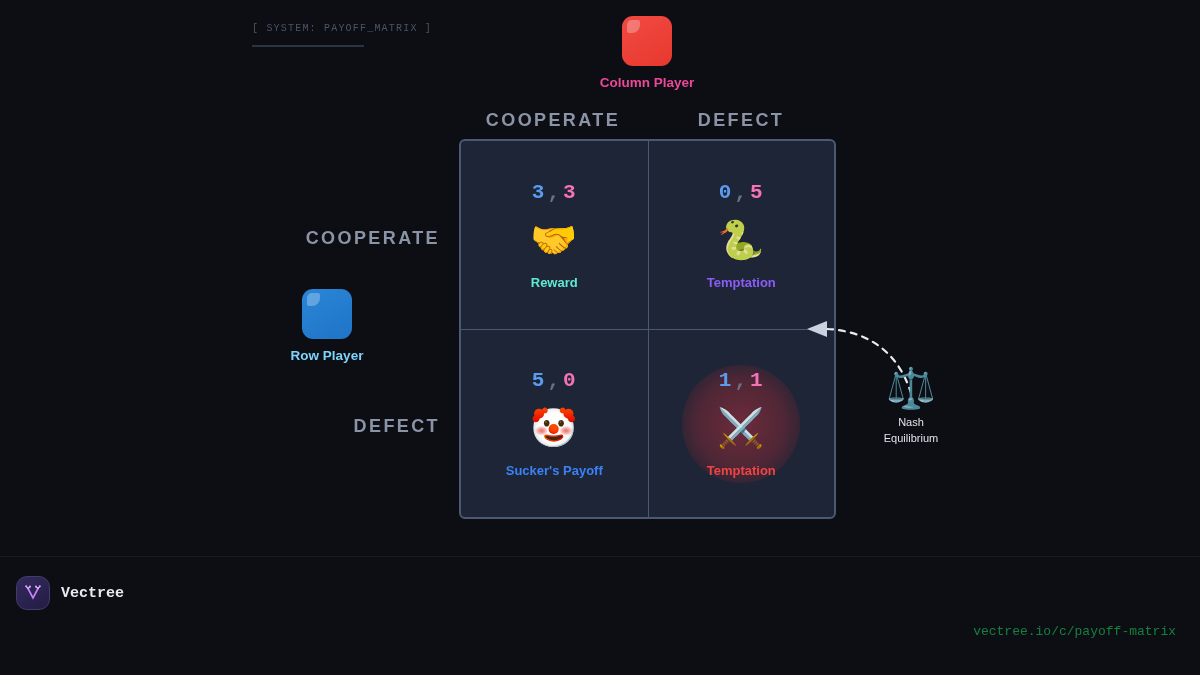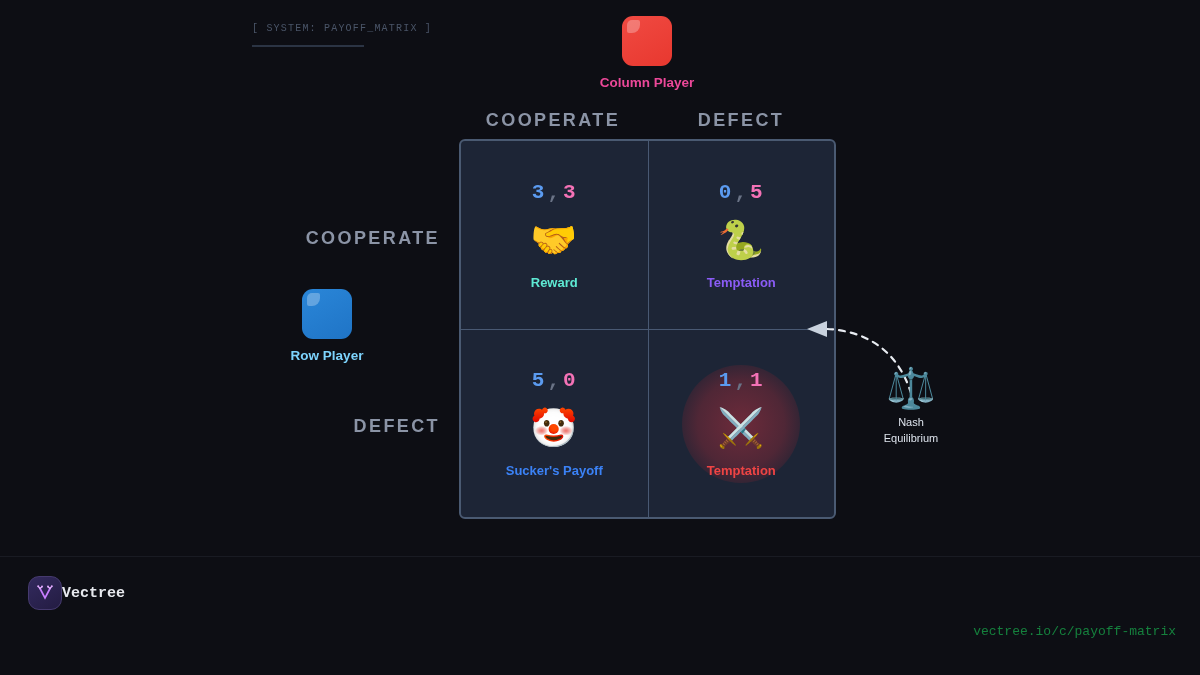"Vectree" .brand-row { gap: none -> 11px; left: 28px -> 16px }
